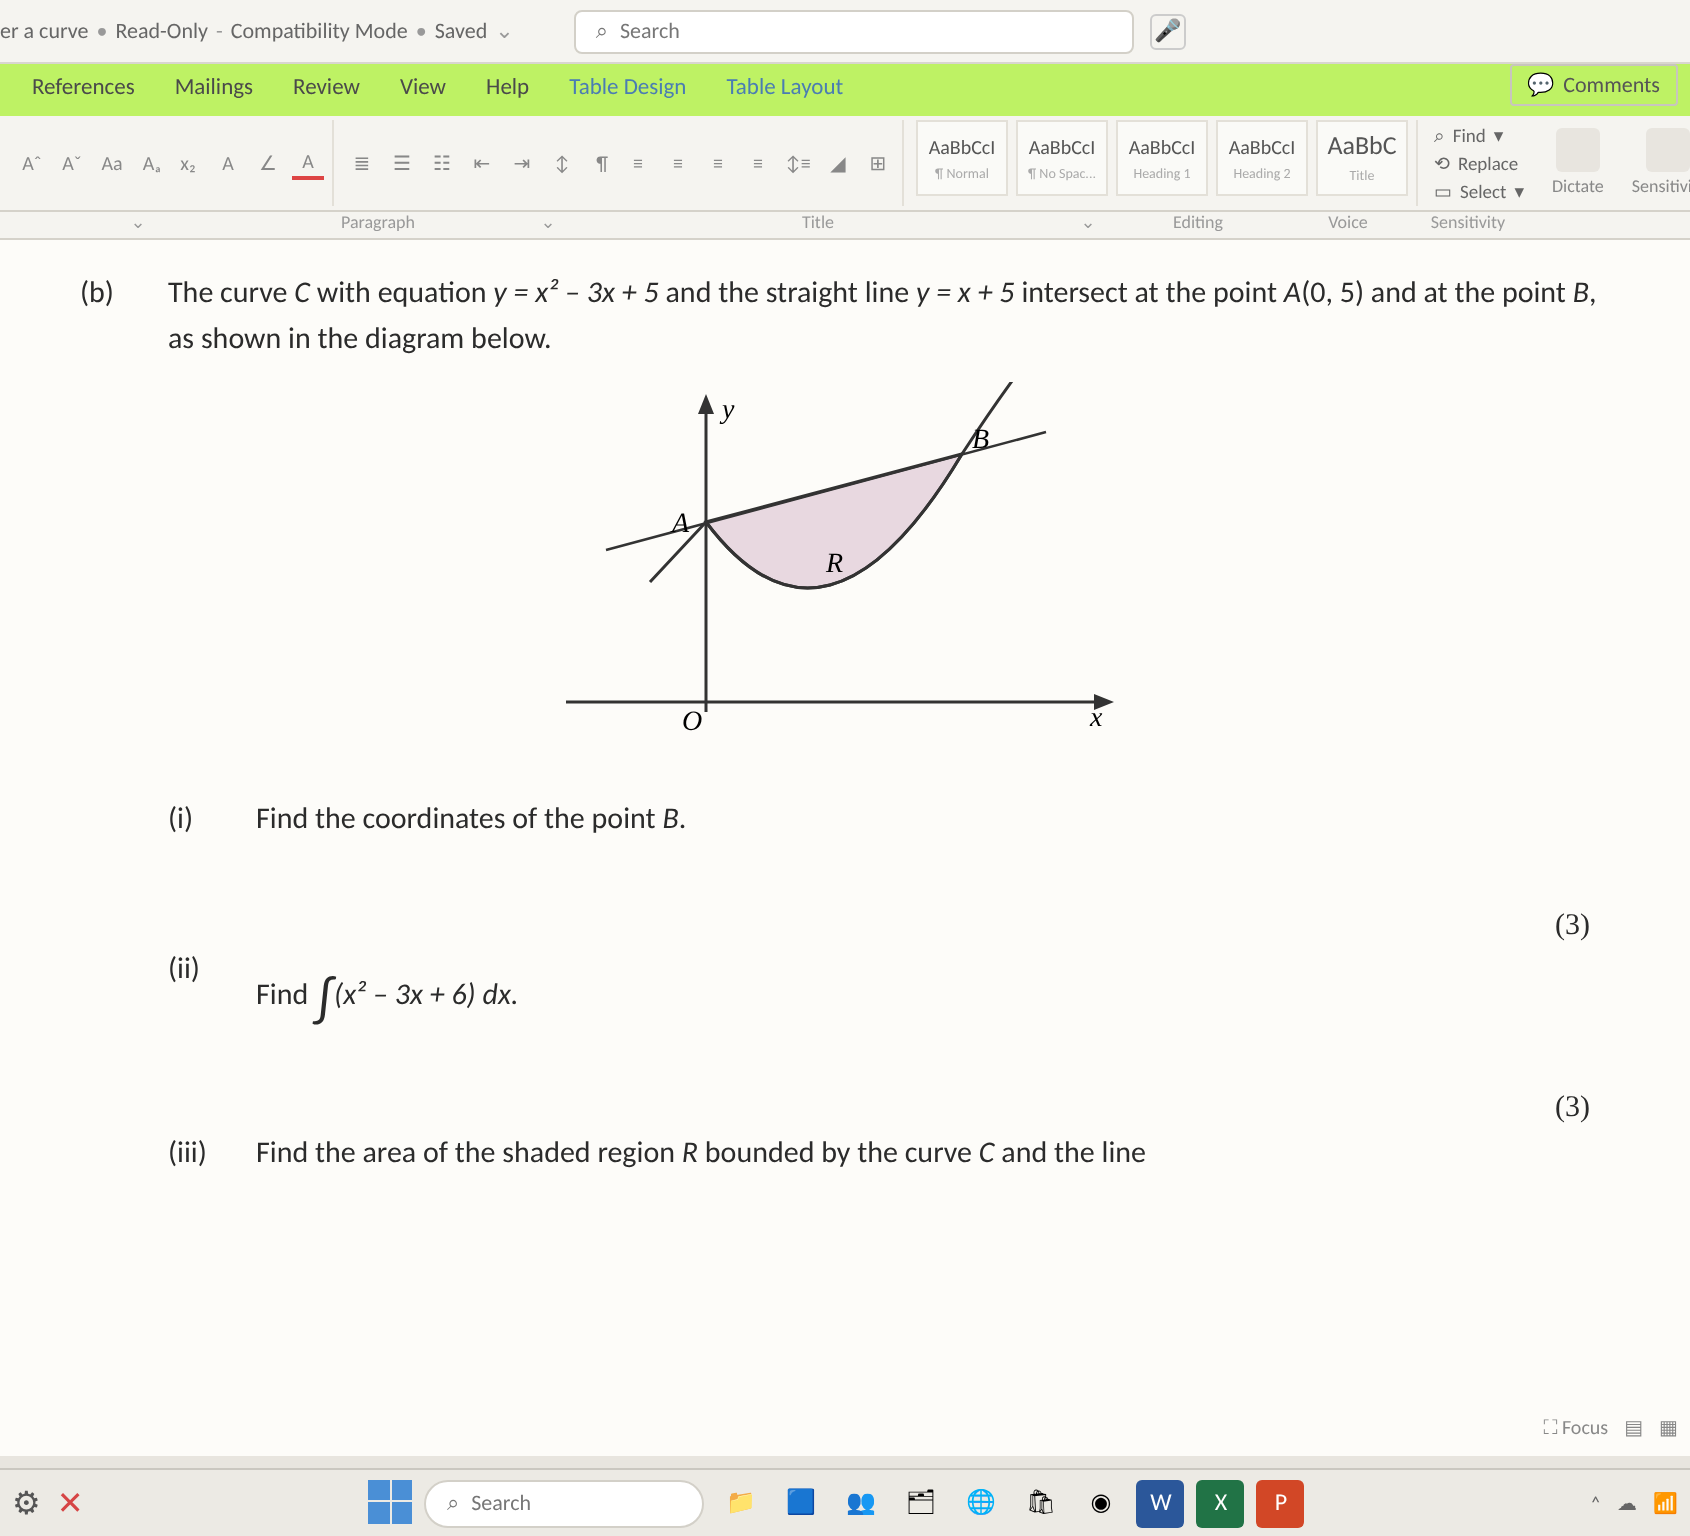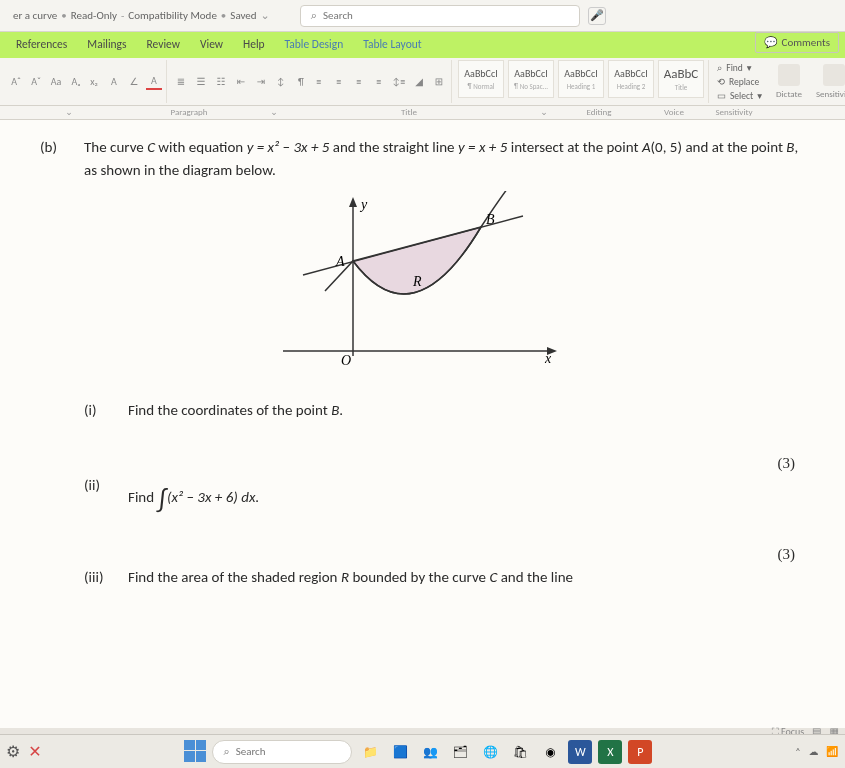"er a curve" .top-bar { padding: 0 13px -> 0 0 }
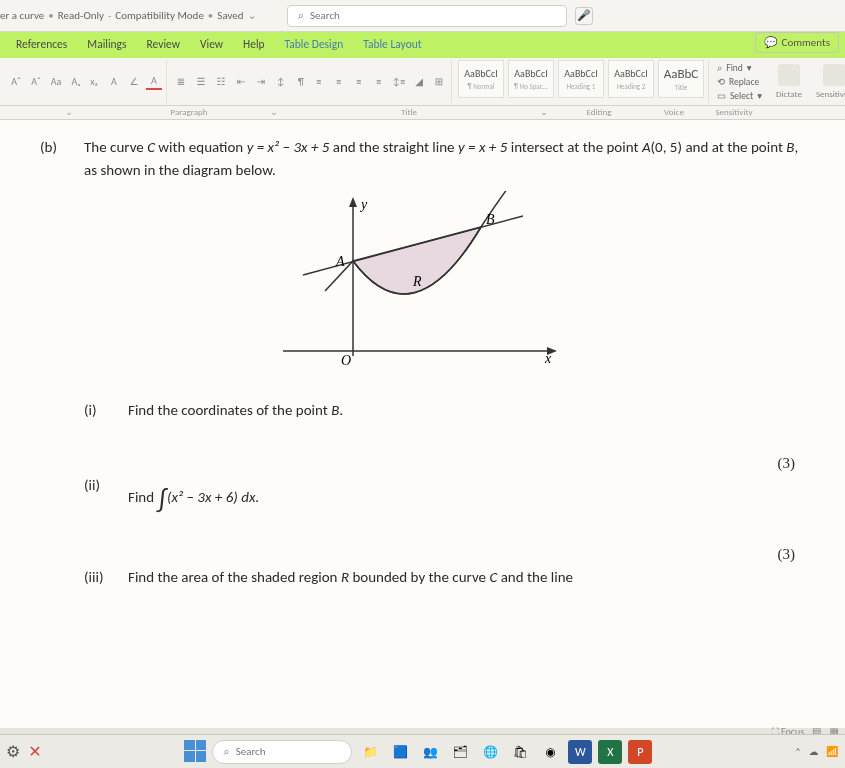"⛶ Focus" .status-bar { bottom: 30px -> 48px }
